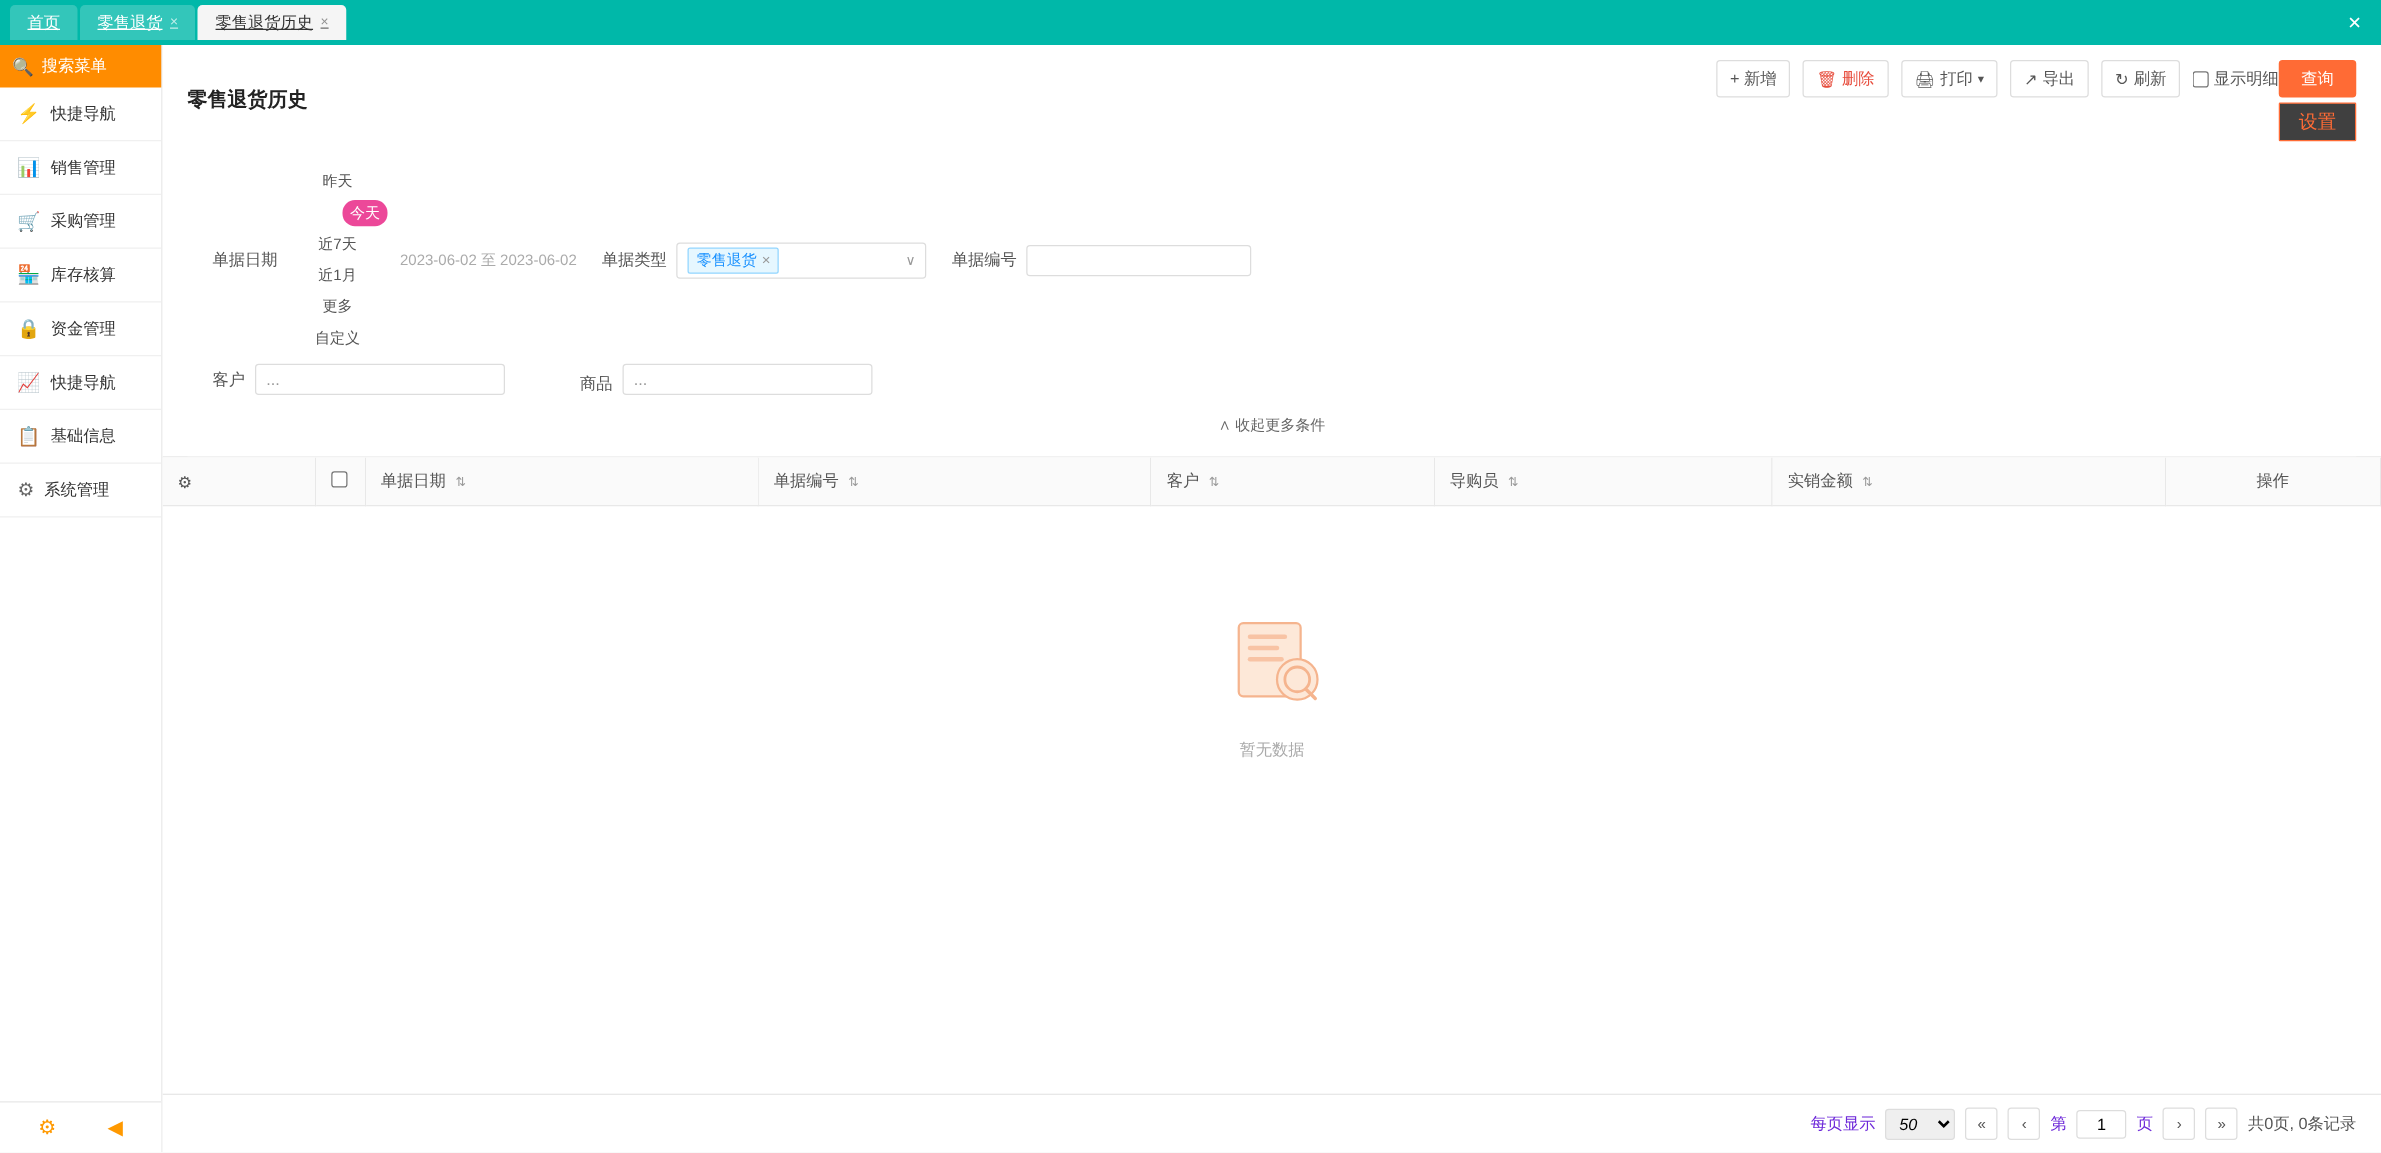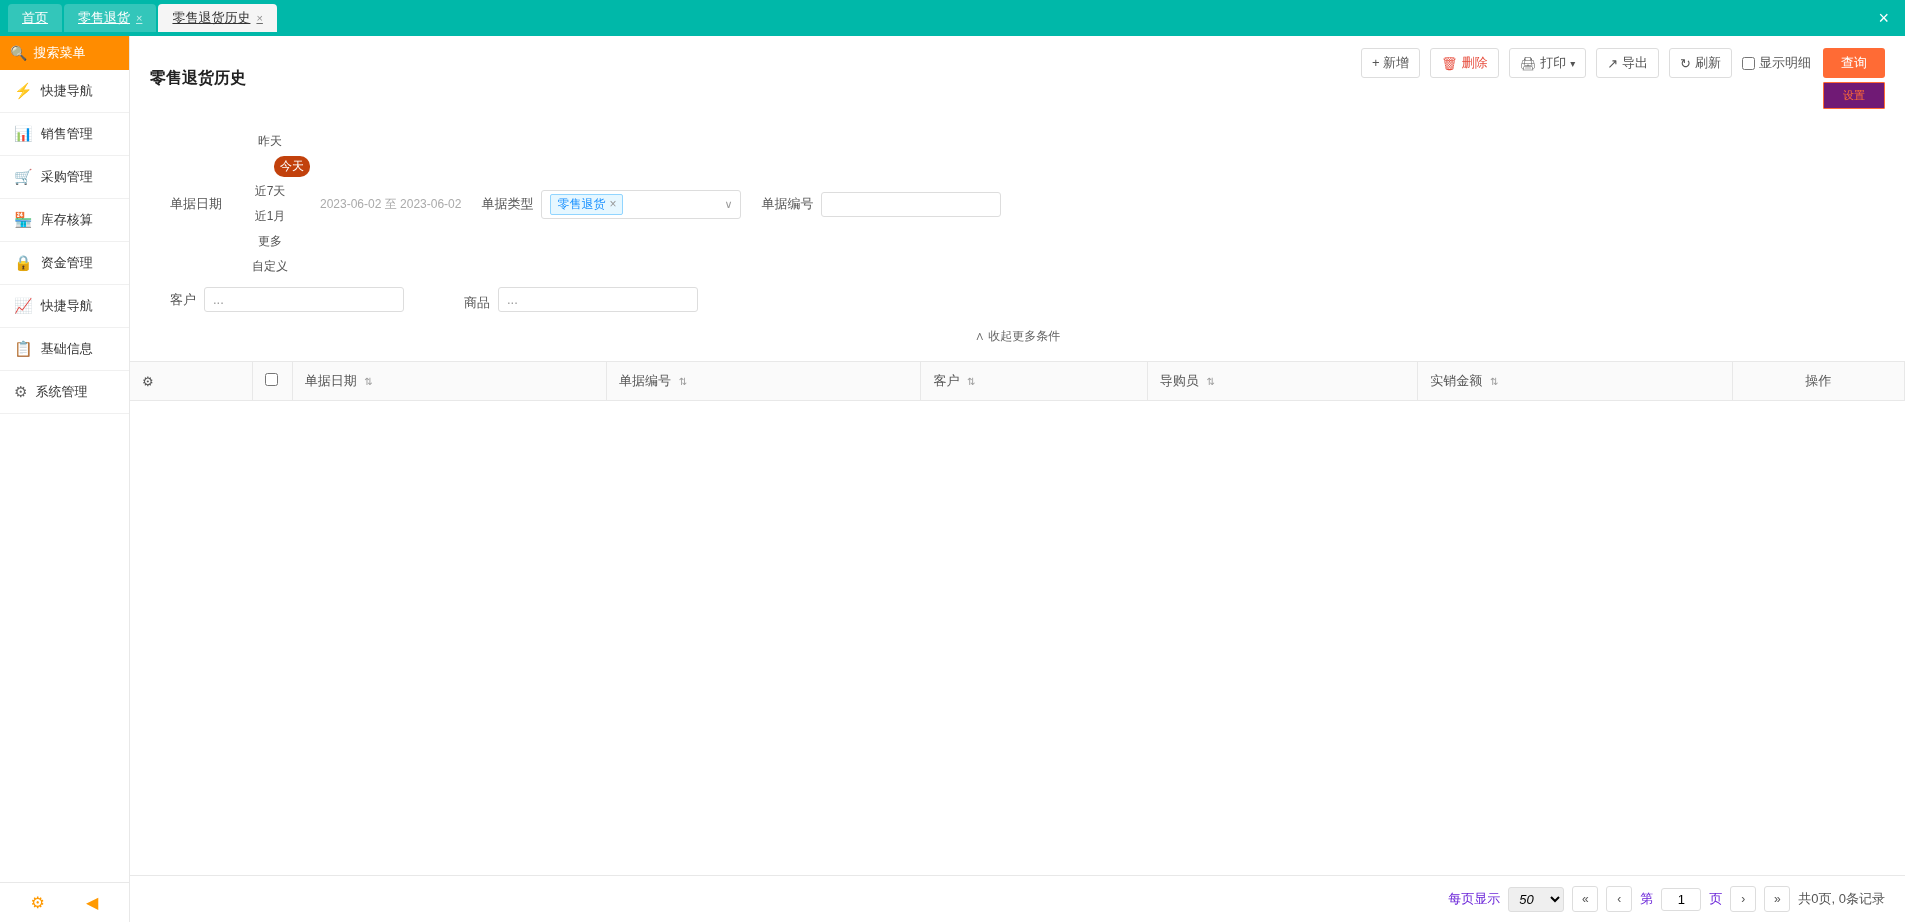"+ 新增" div { gap: 12px -> none }
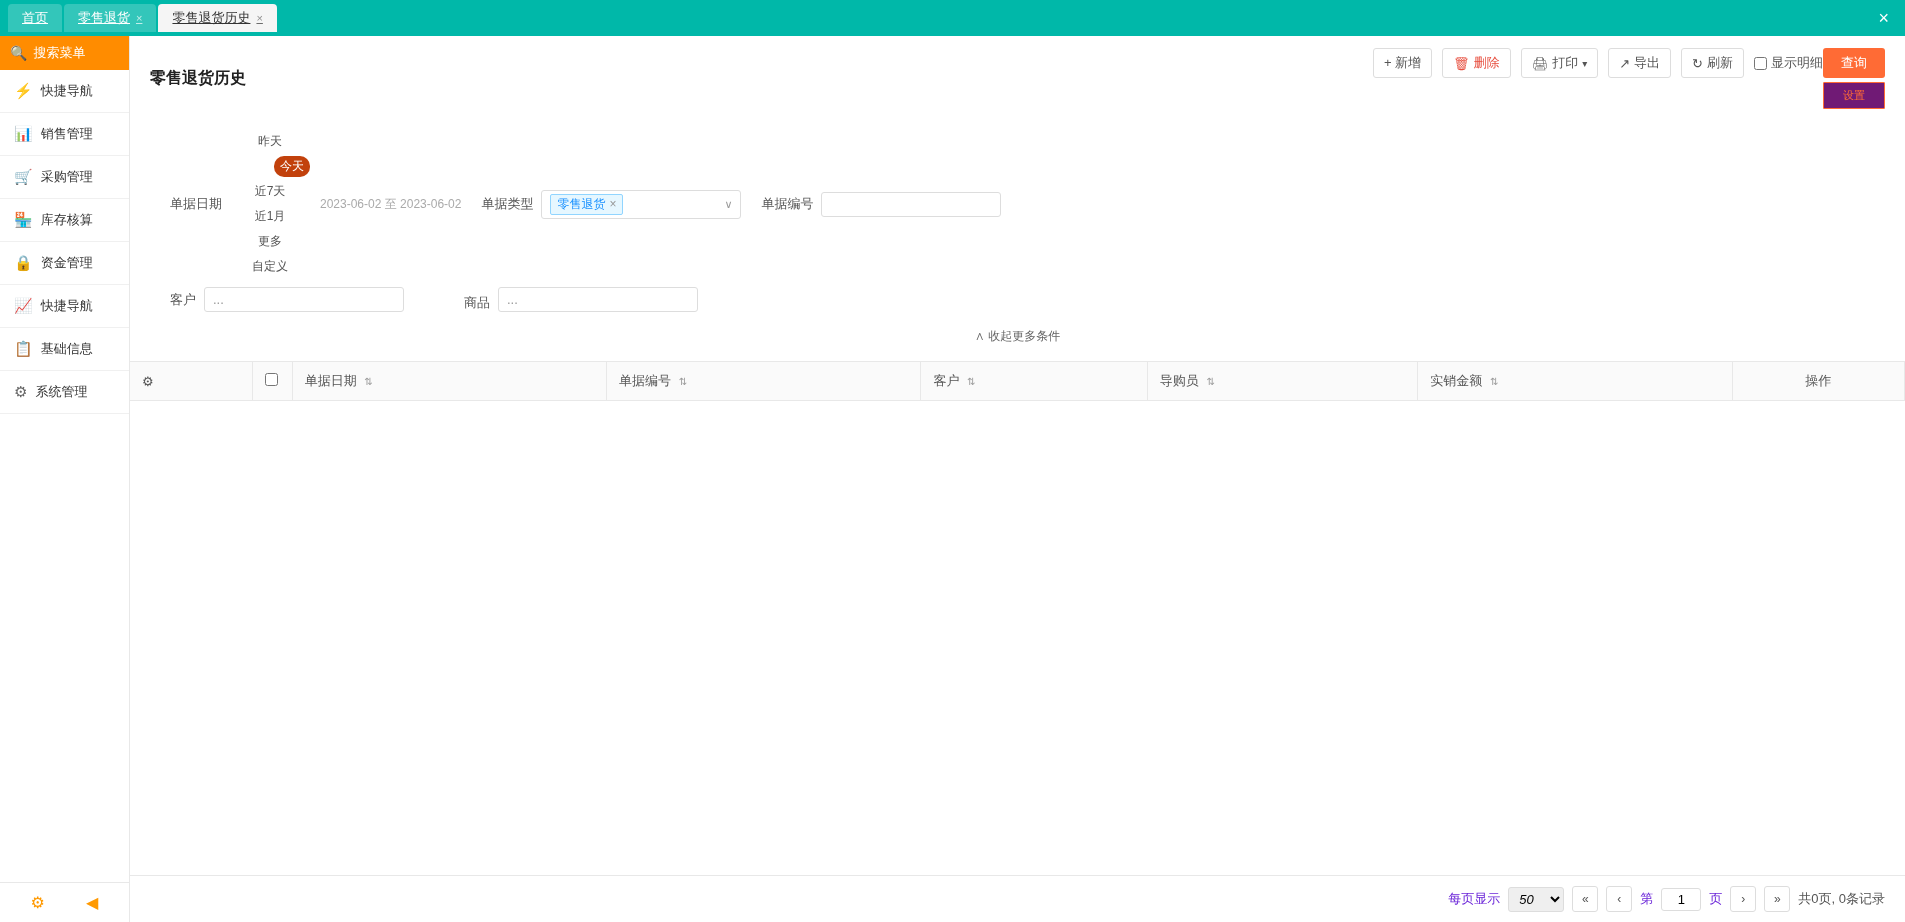"设置" .btn-settings { background: #701a75 -> #404040; font-size: 11px -> 15px }
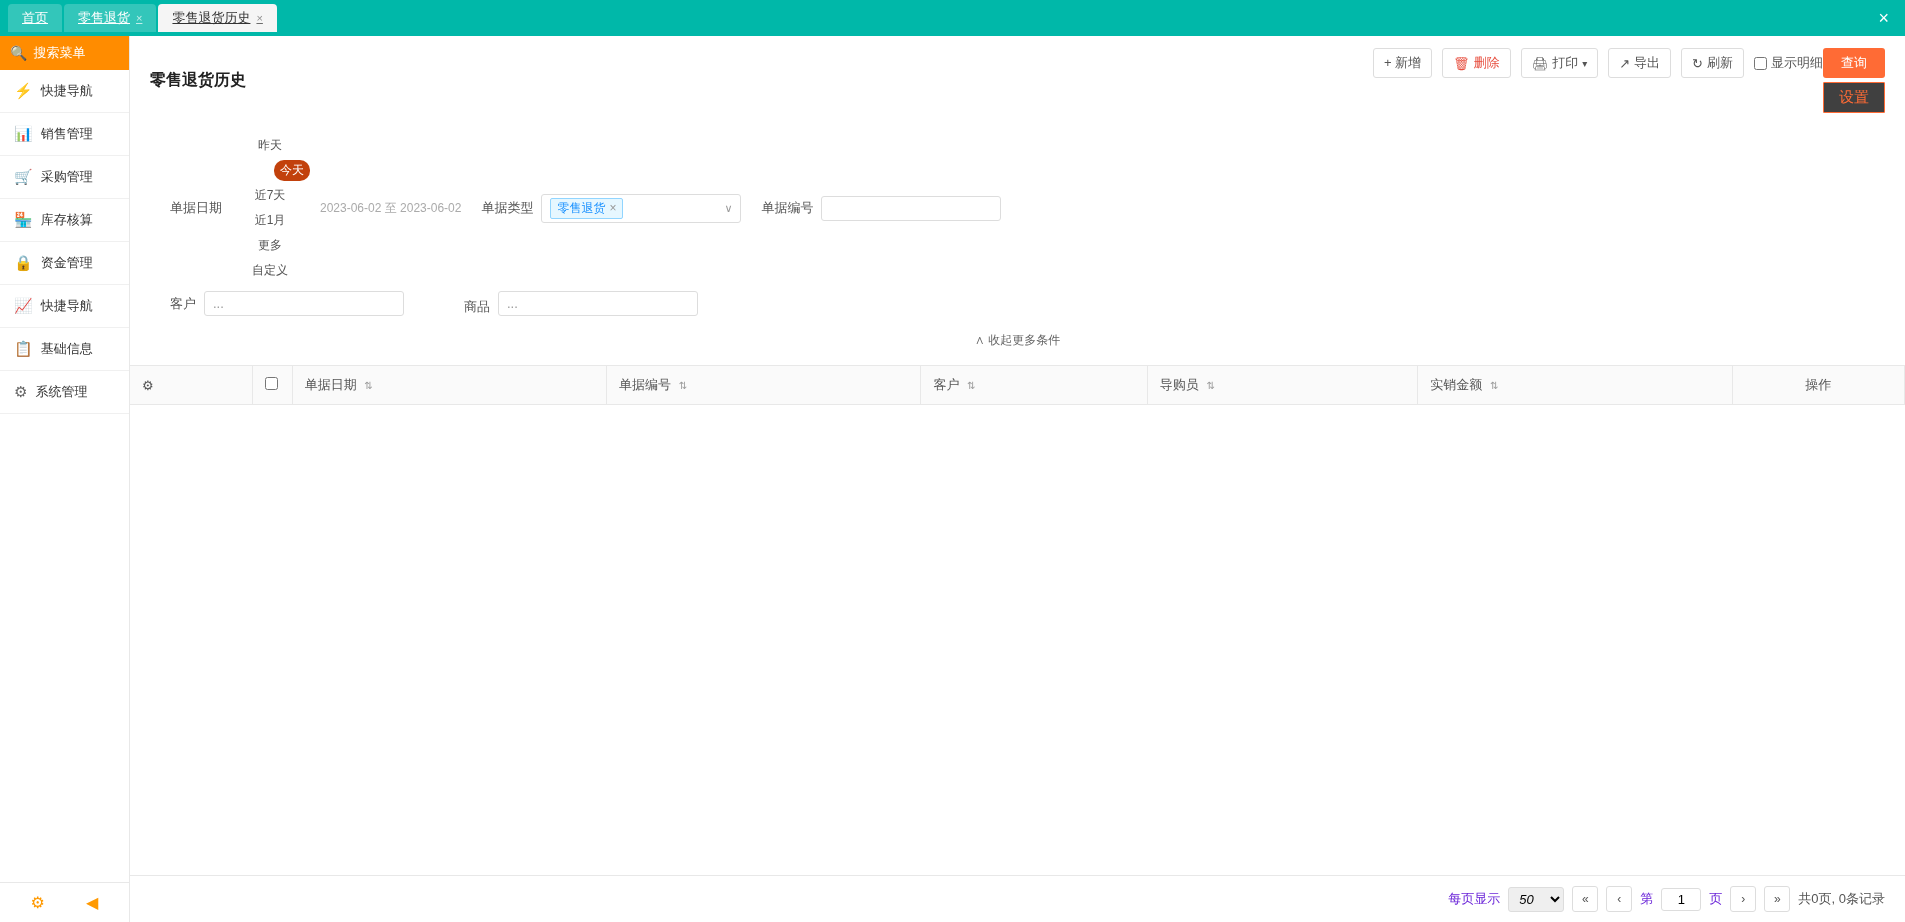"今天" .date-shortcut.active { background: #c2410c -> #ec4899 }
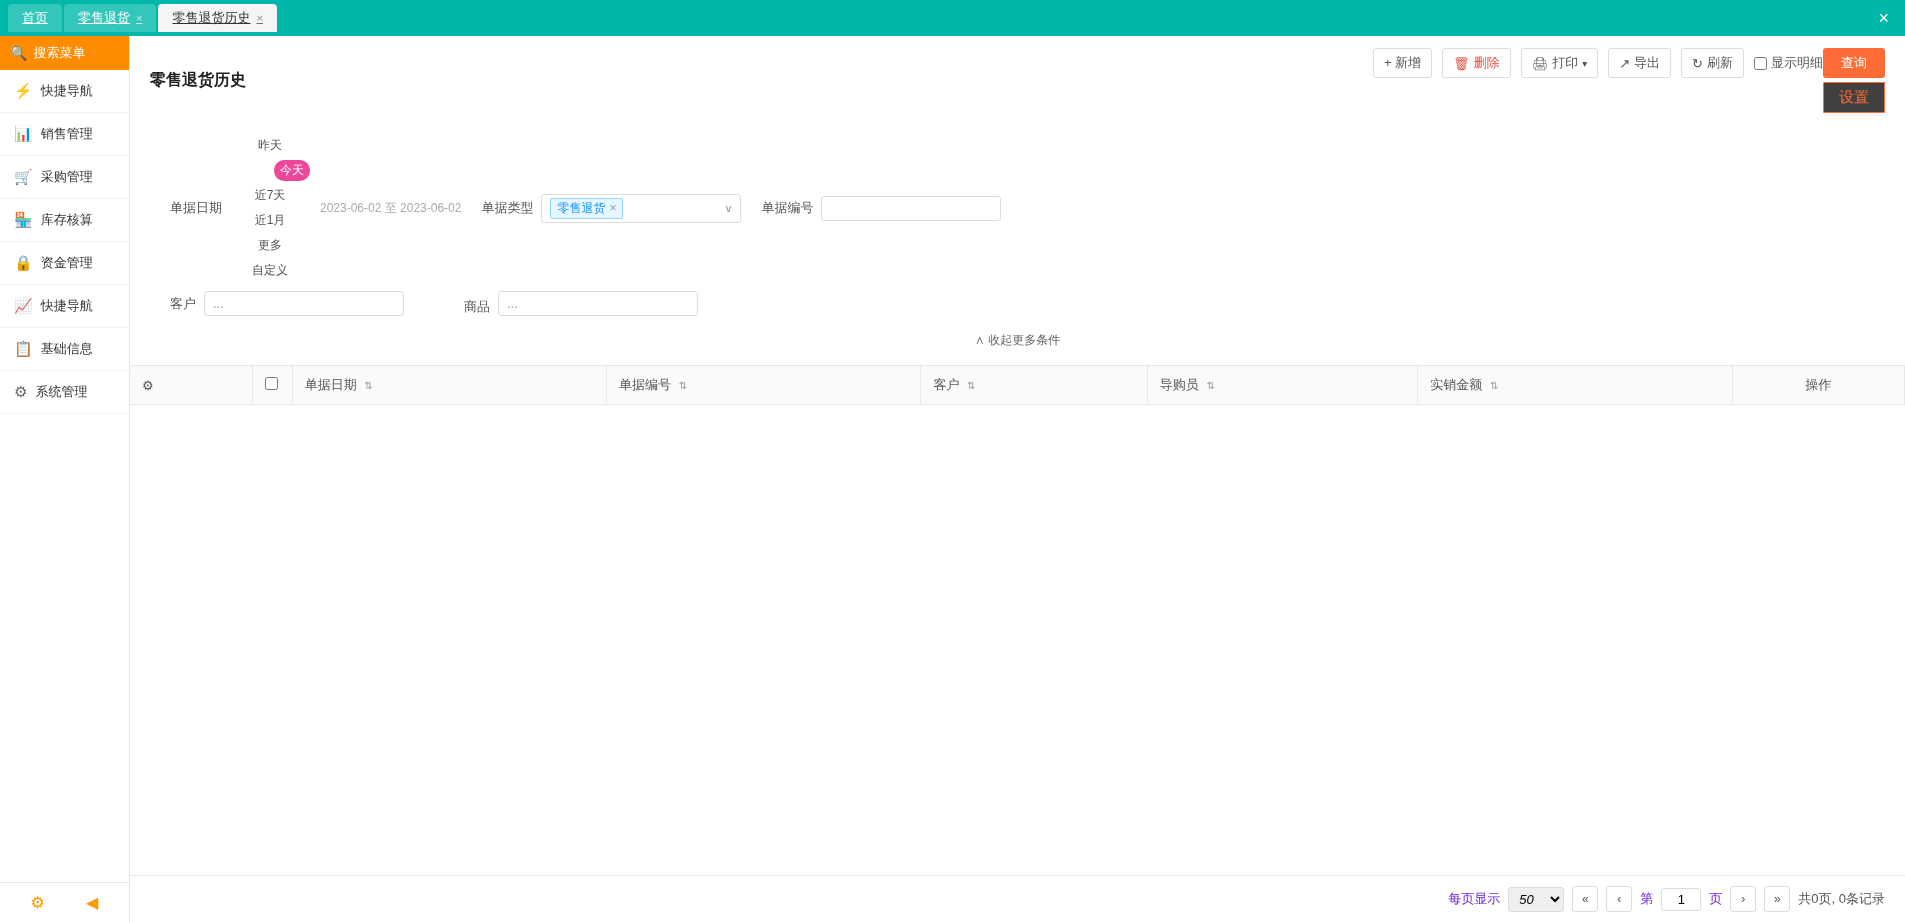"暂无数据" div.empty-state { html: none -> <div> <svg> <rect></rect> <rect></rect> <rect></rect> <rect></rect> <circle></circle> <circle></circle> <line></line> </svg> <span>暂无数据</span> </div> }
